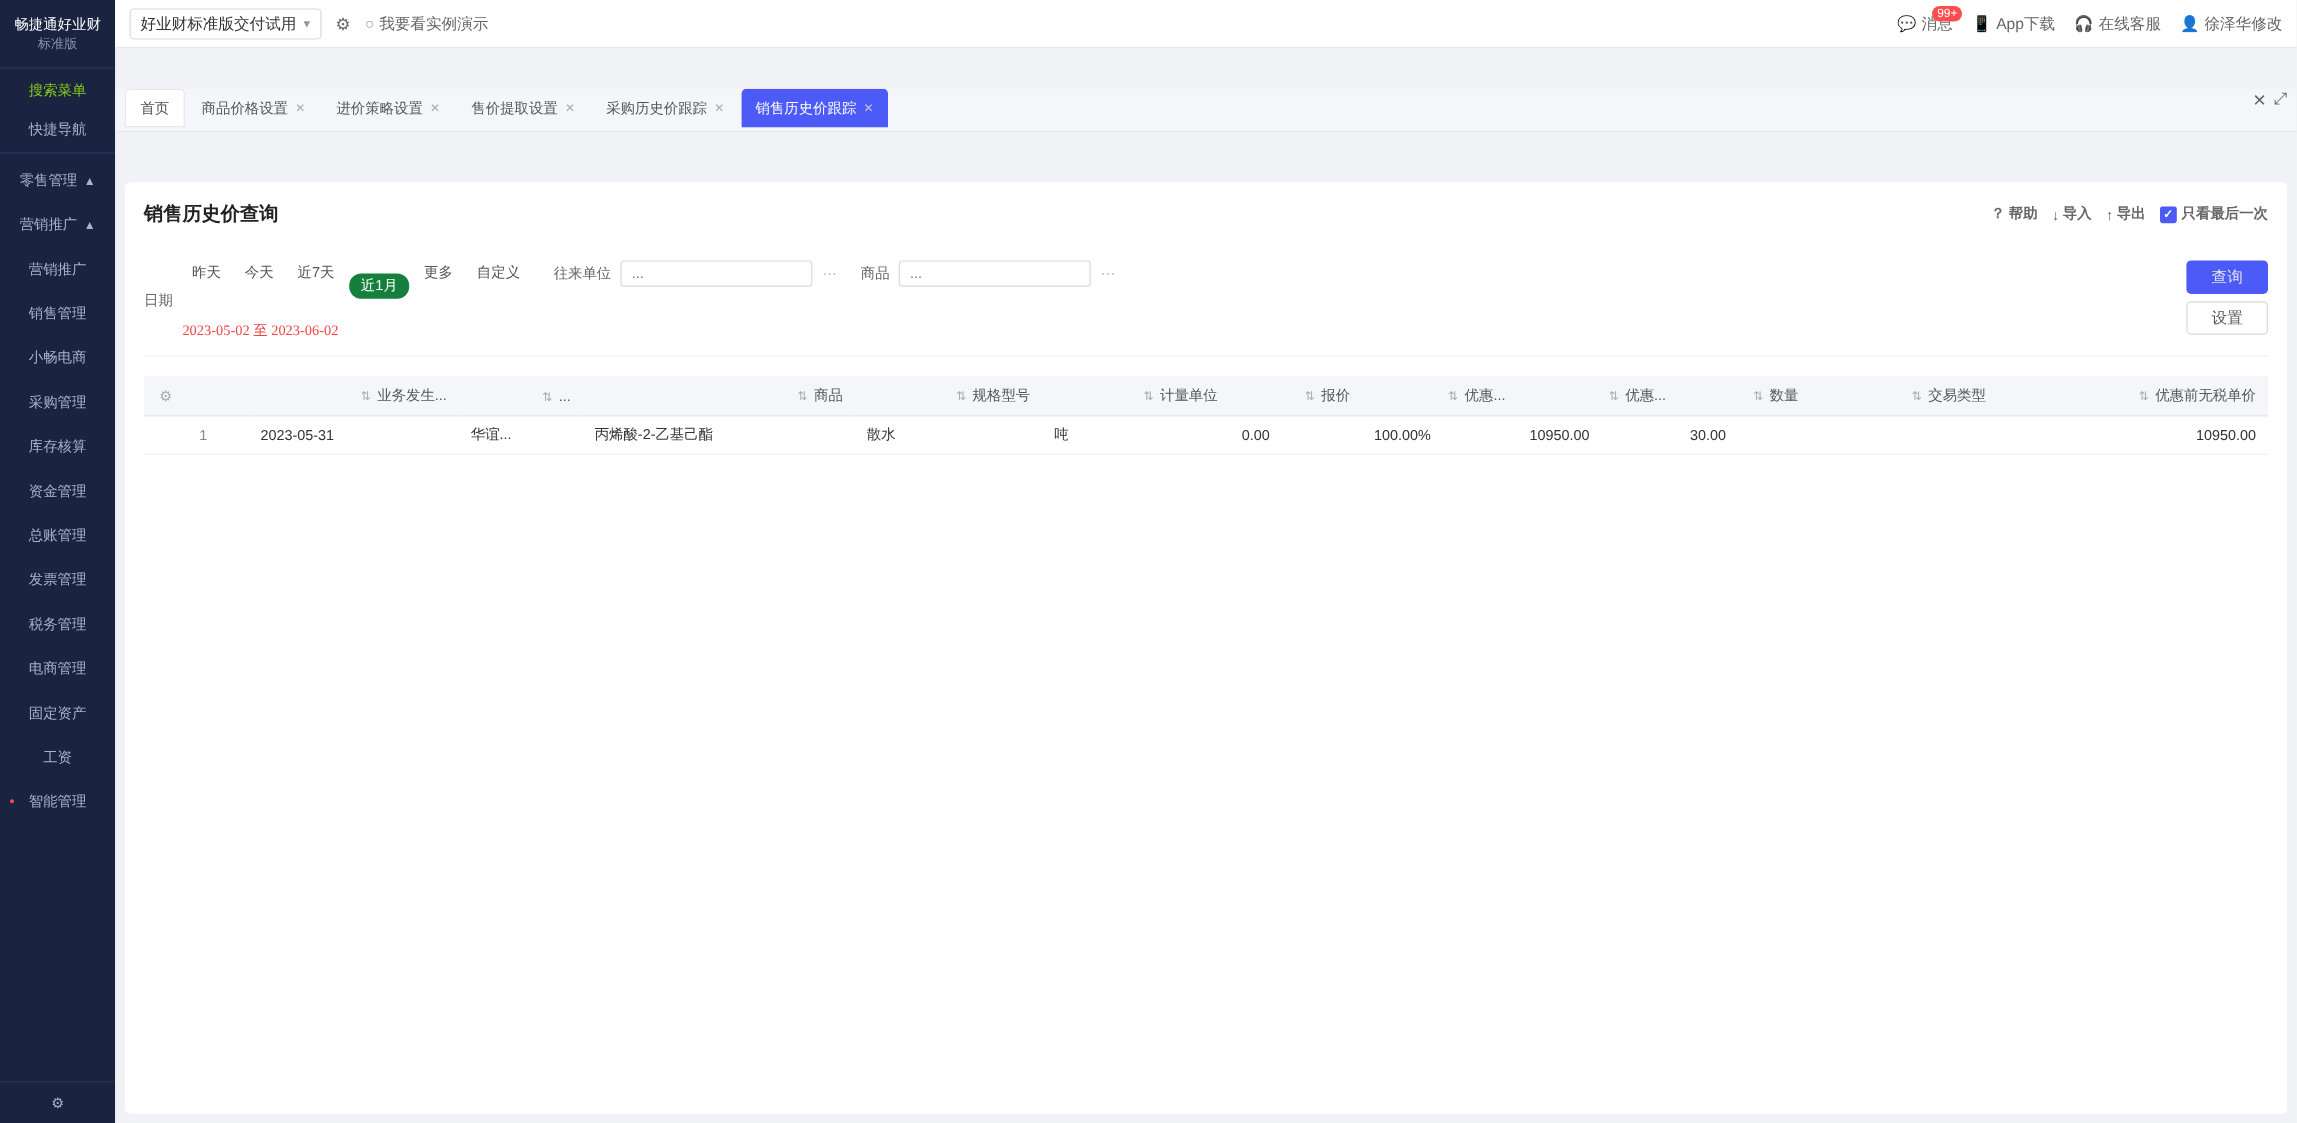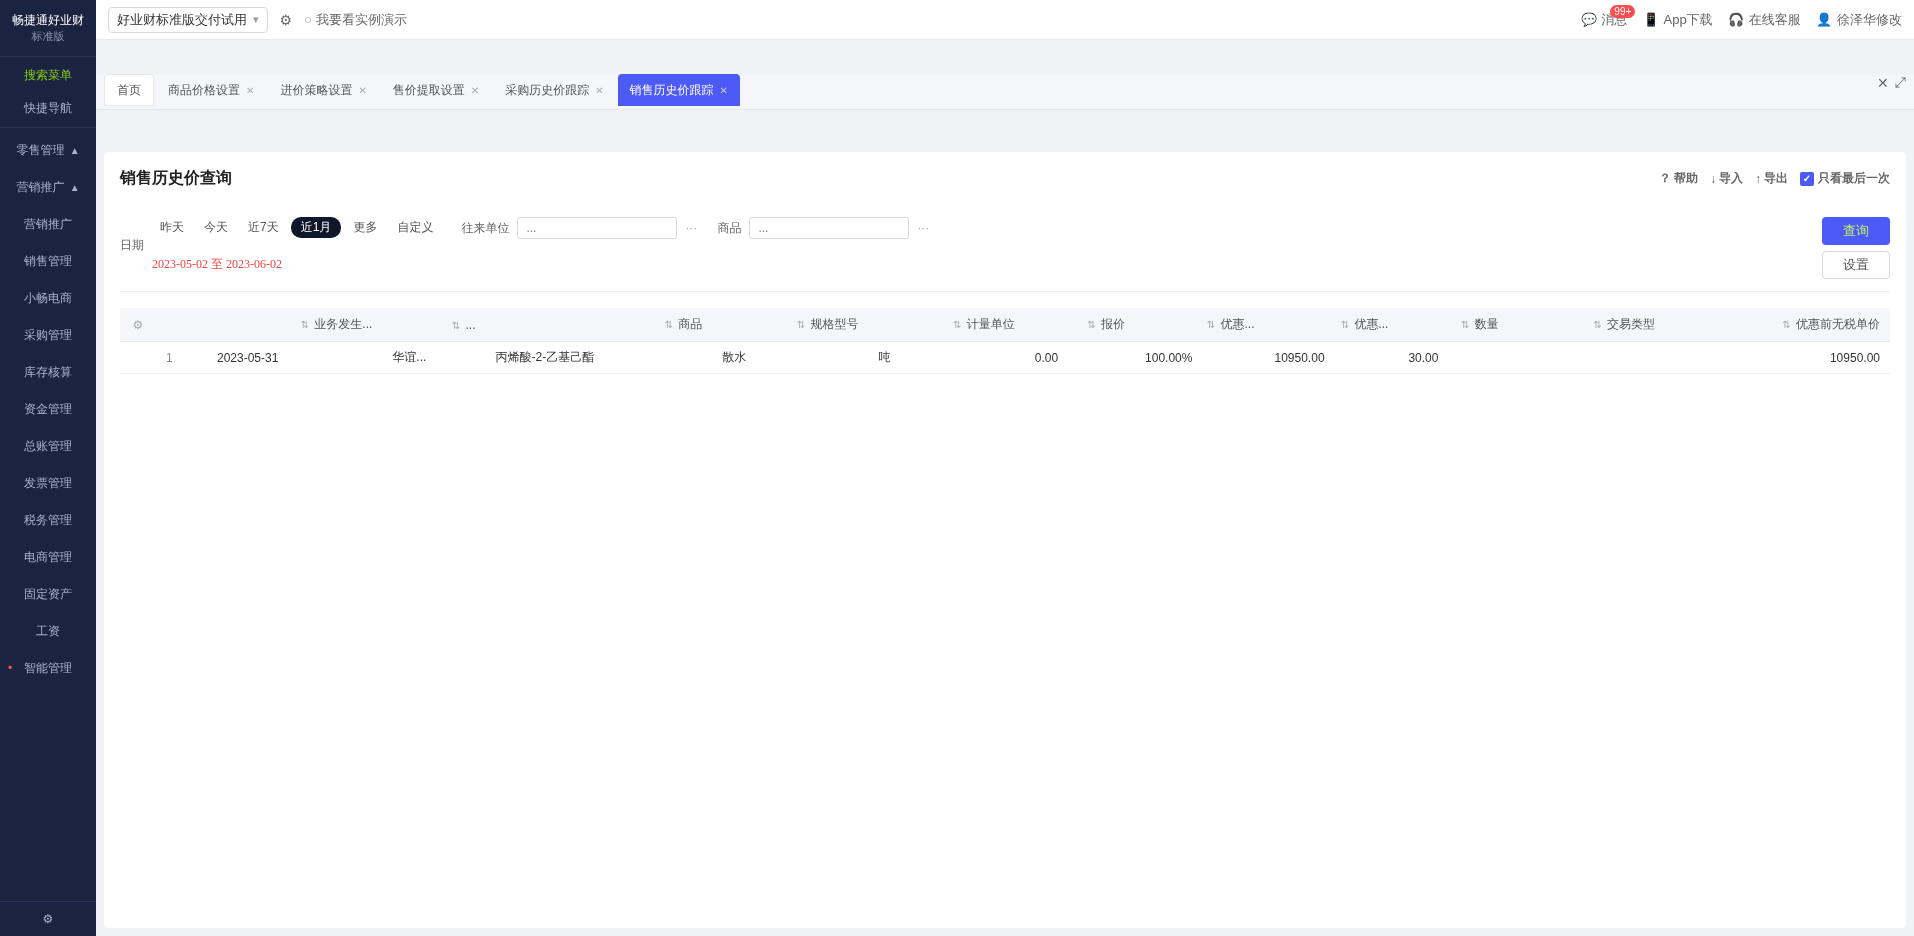"近1月" .date-btn.active { background: #0f172a -> #15803d; margin-top: none -> 11px }
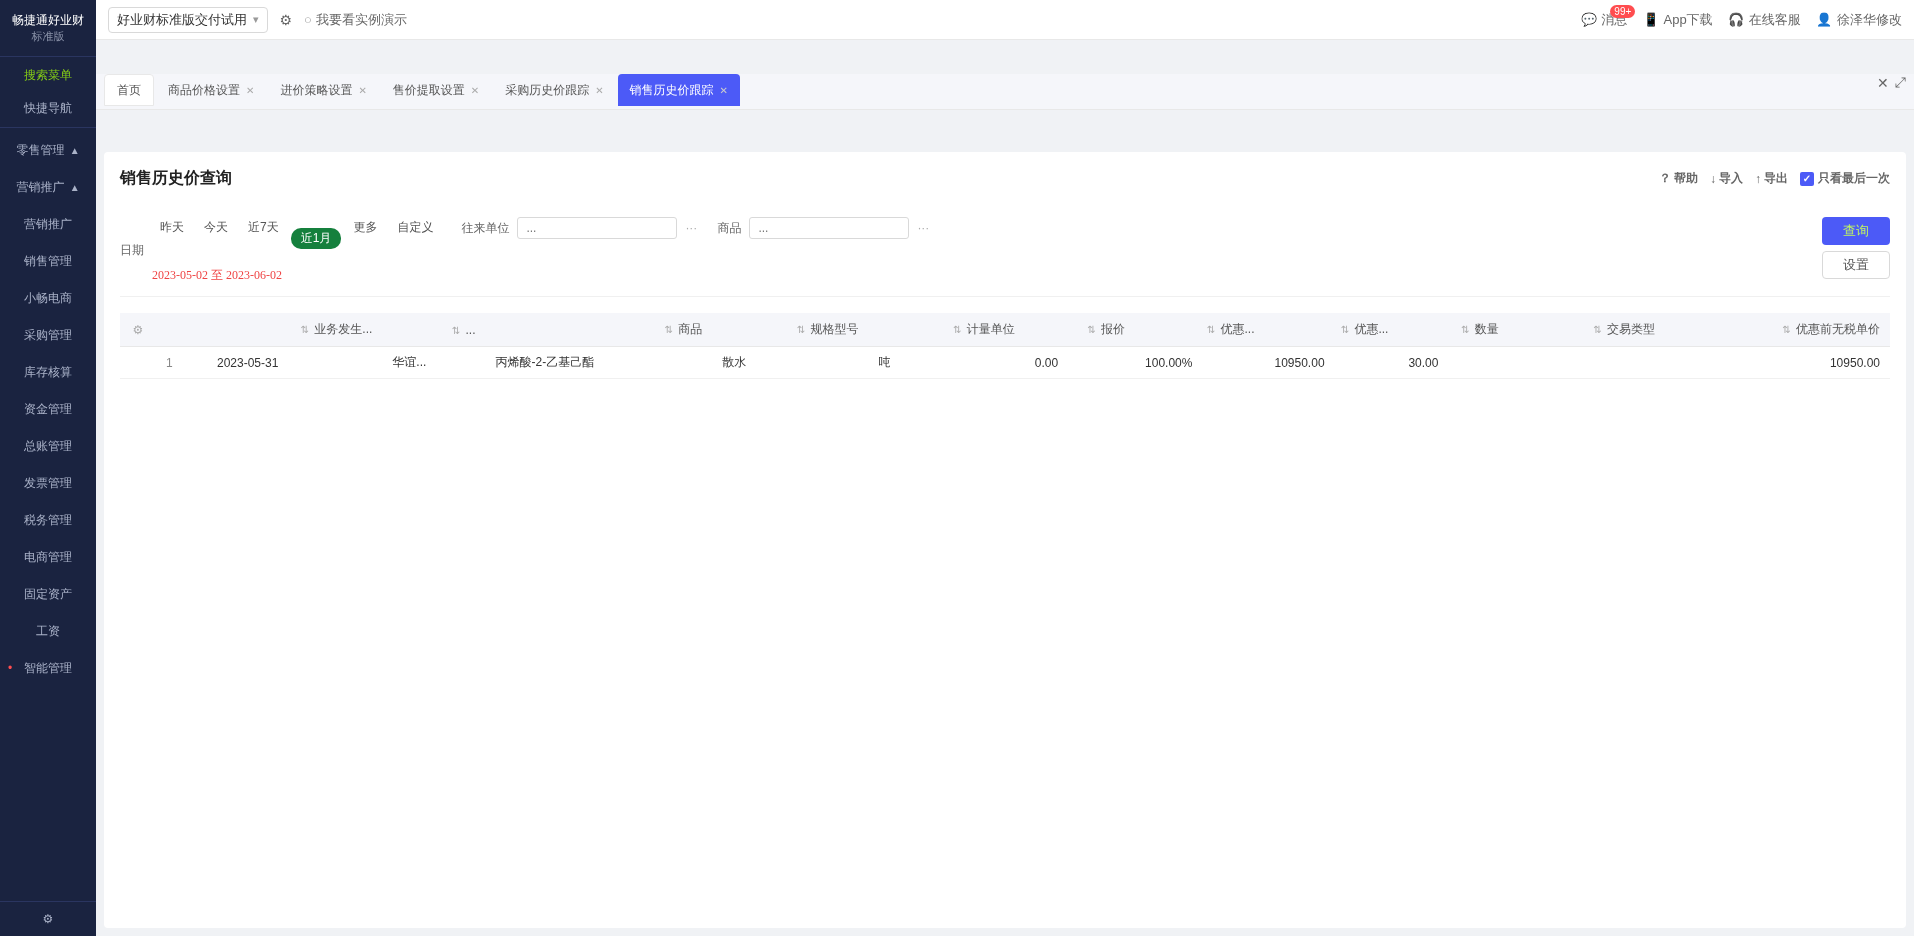"查询" .btn-primary { color: #bef264 -> #e5e5e5 }
